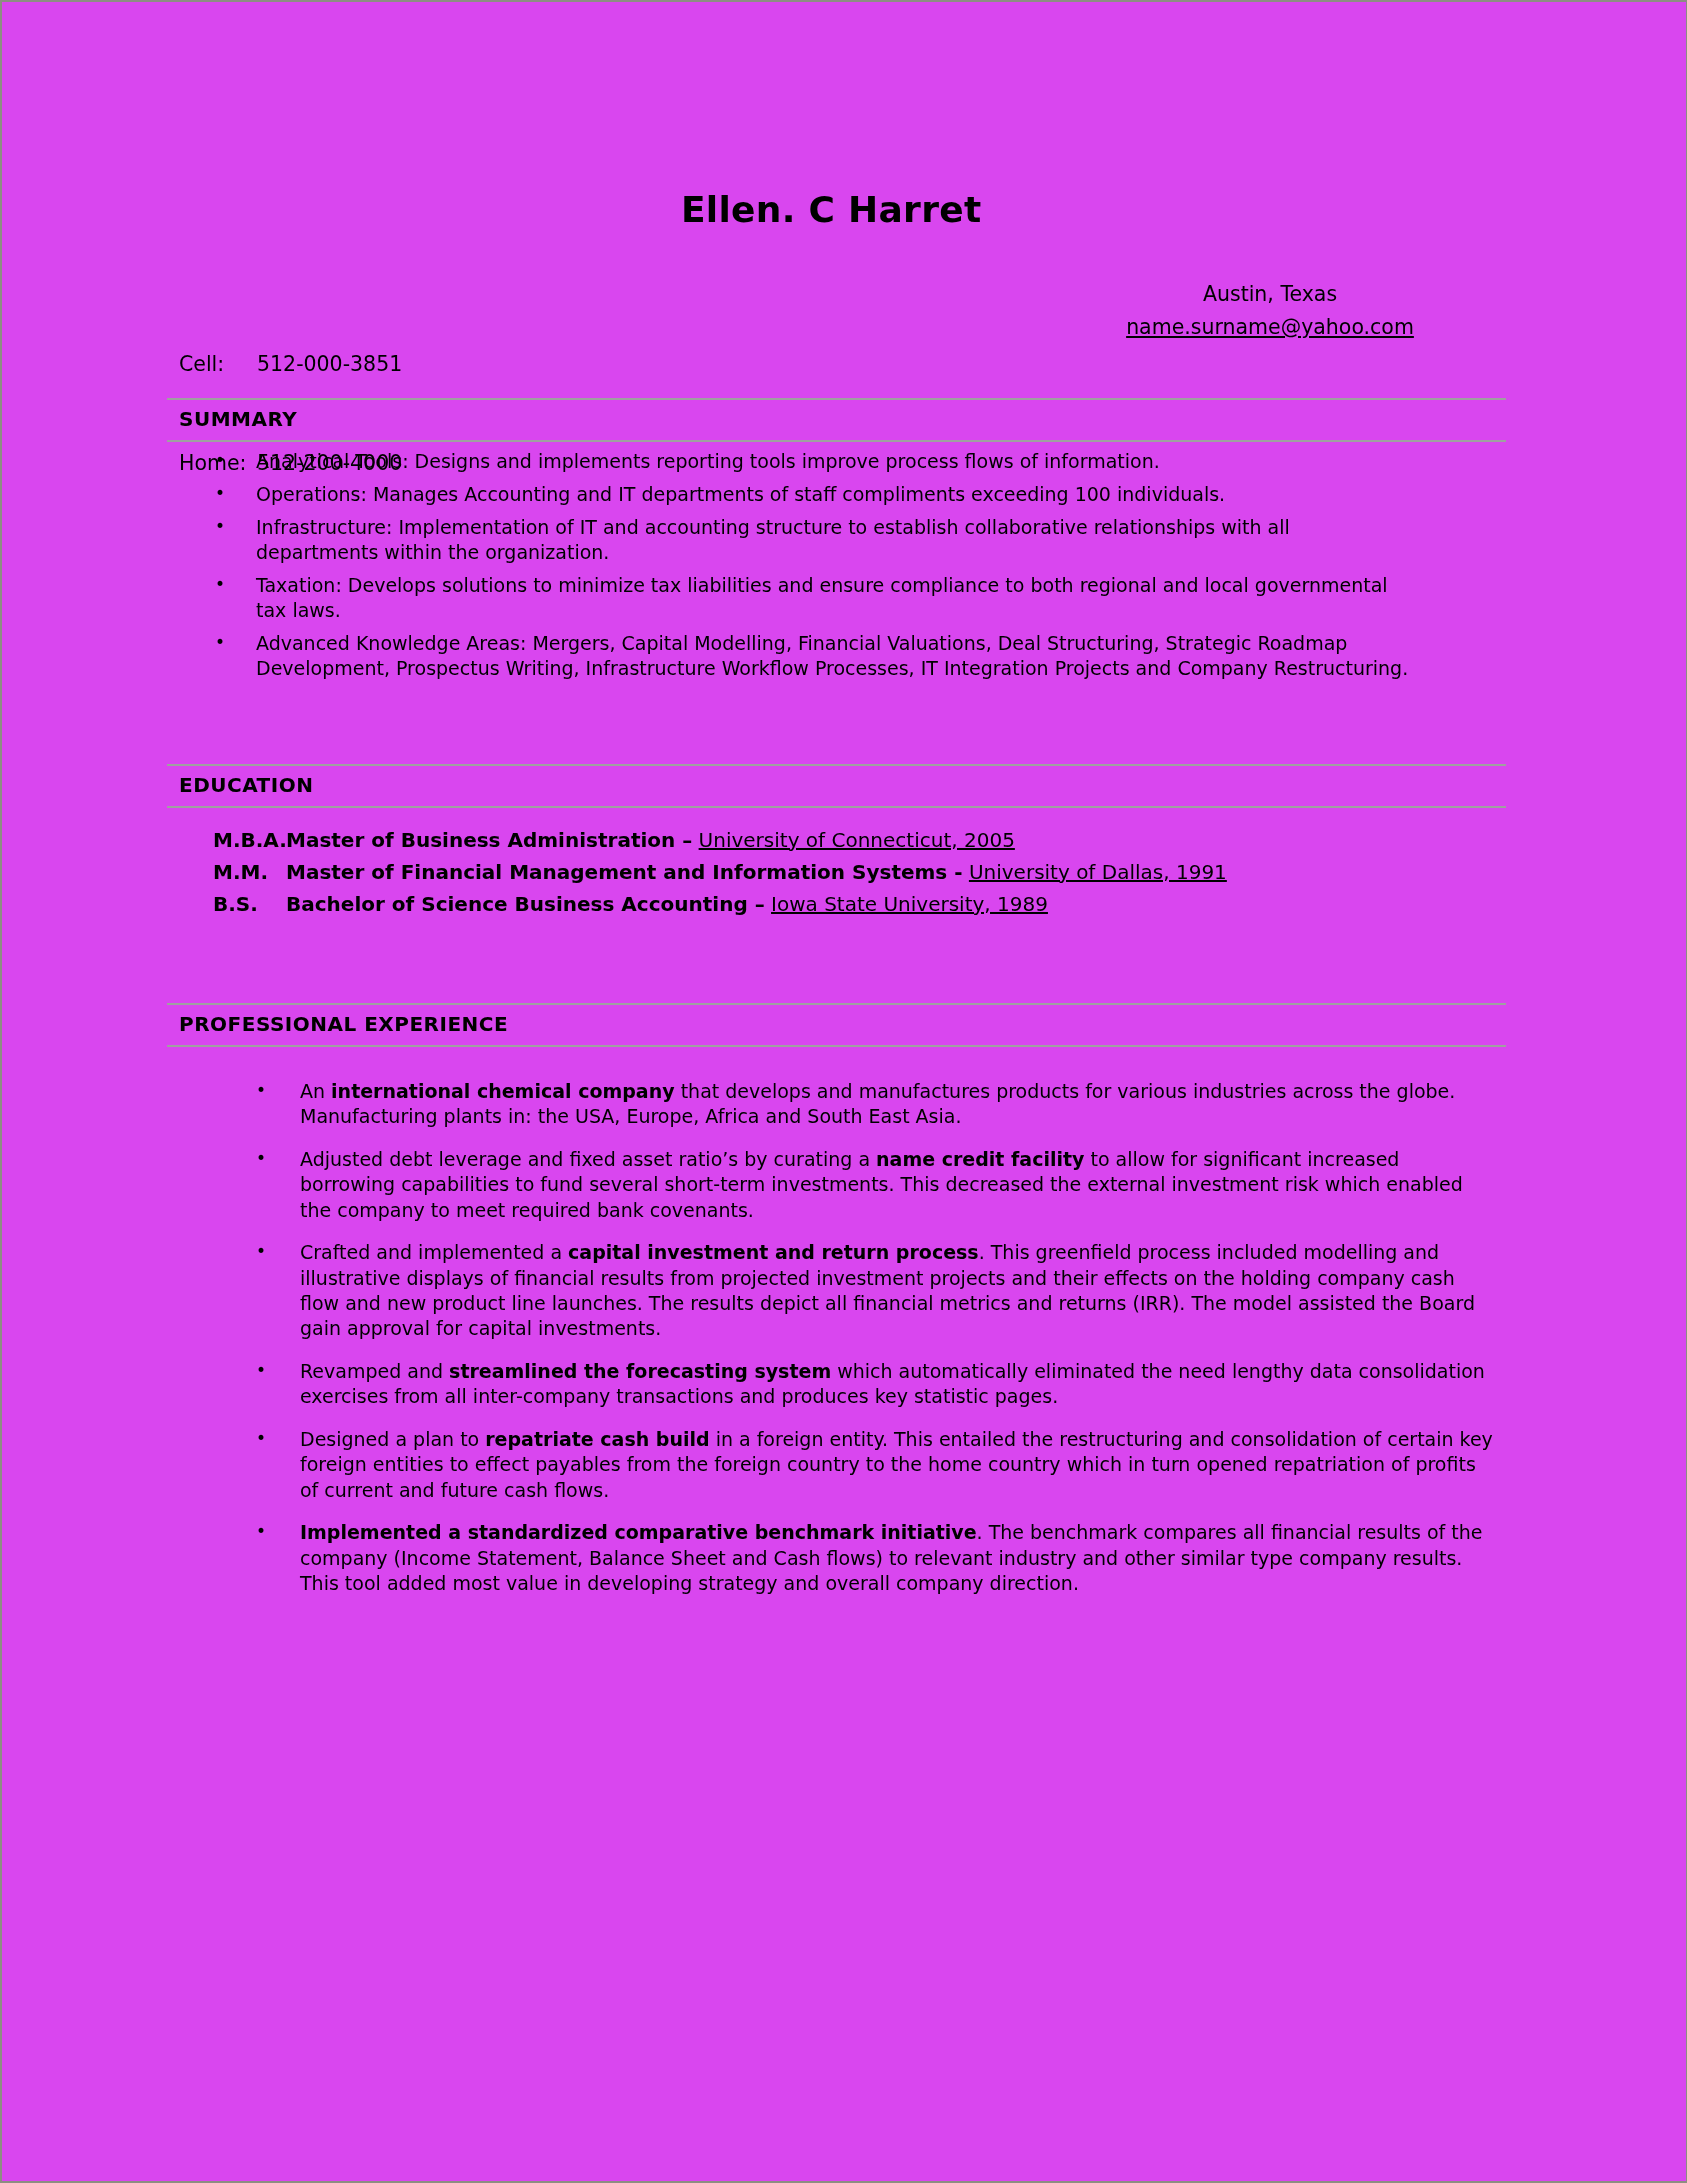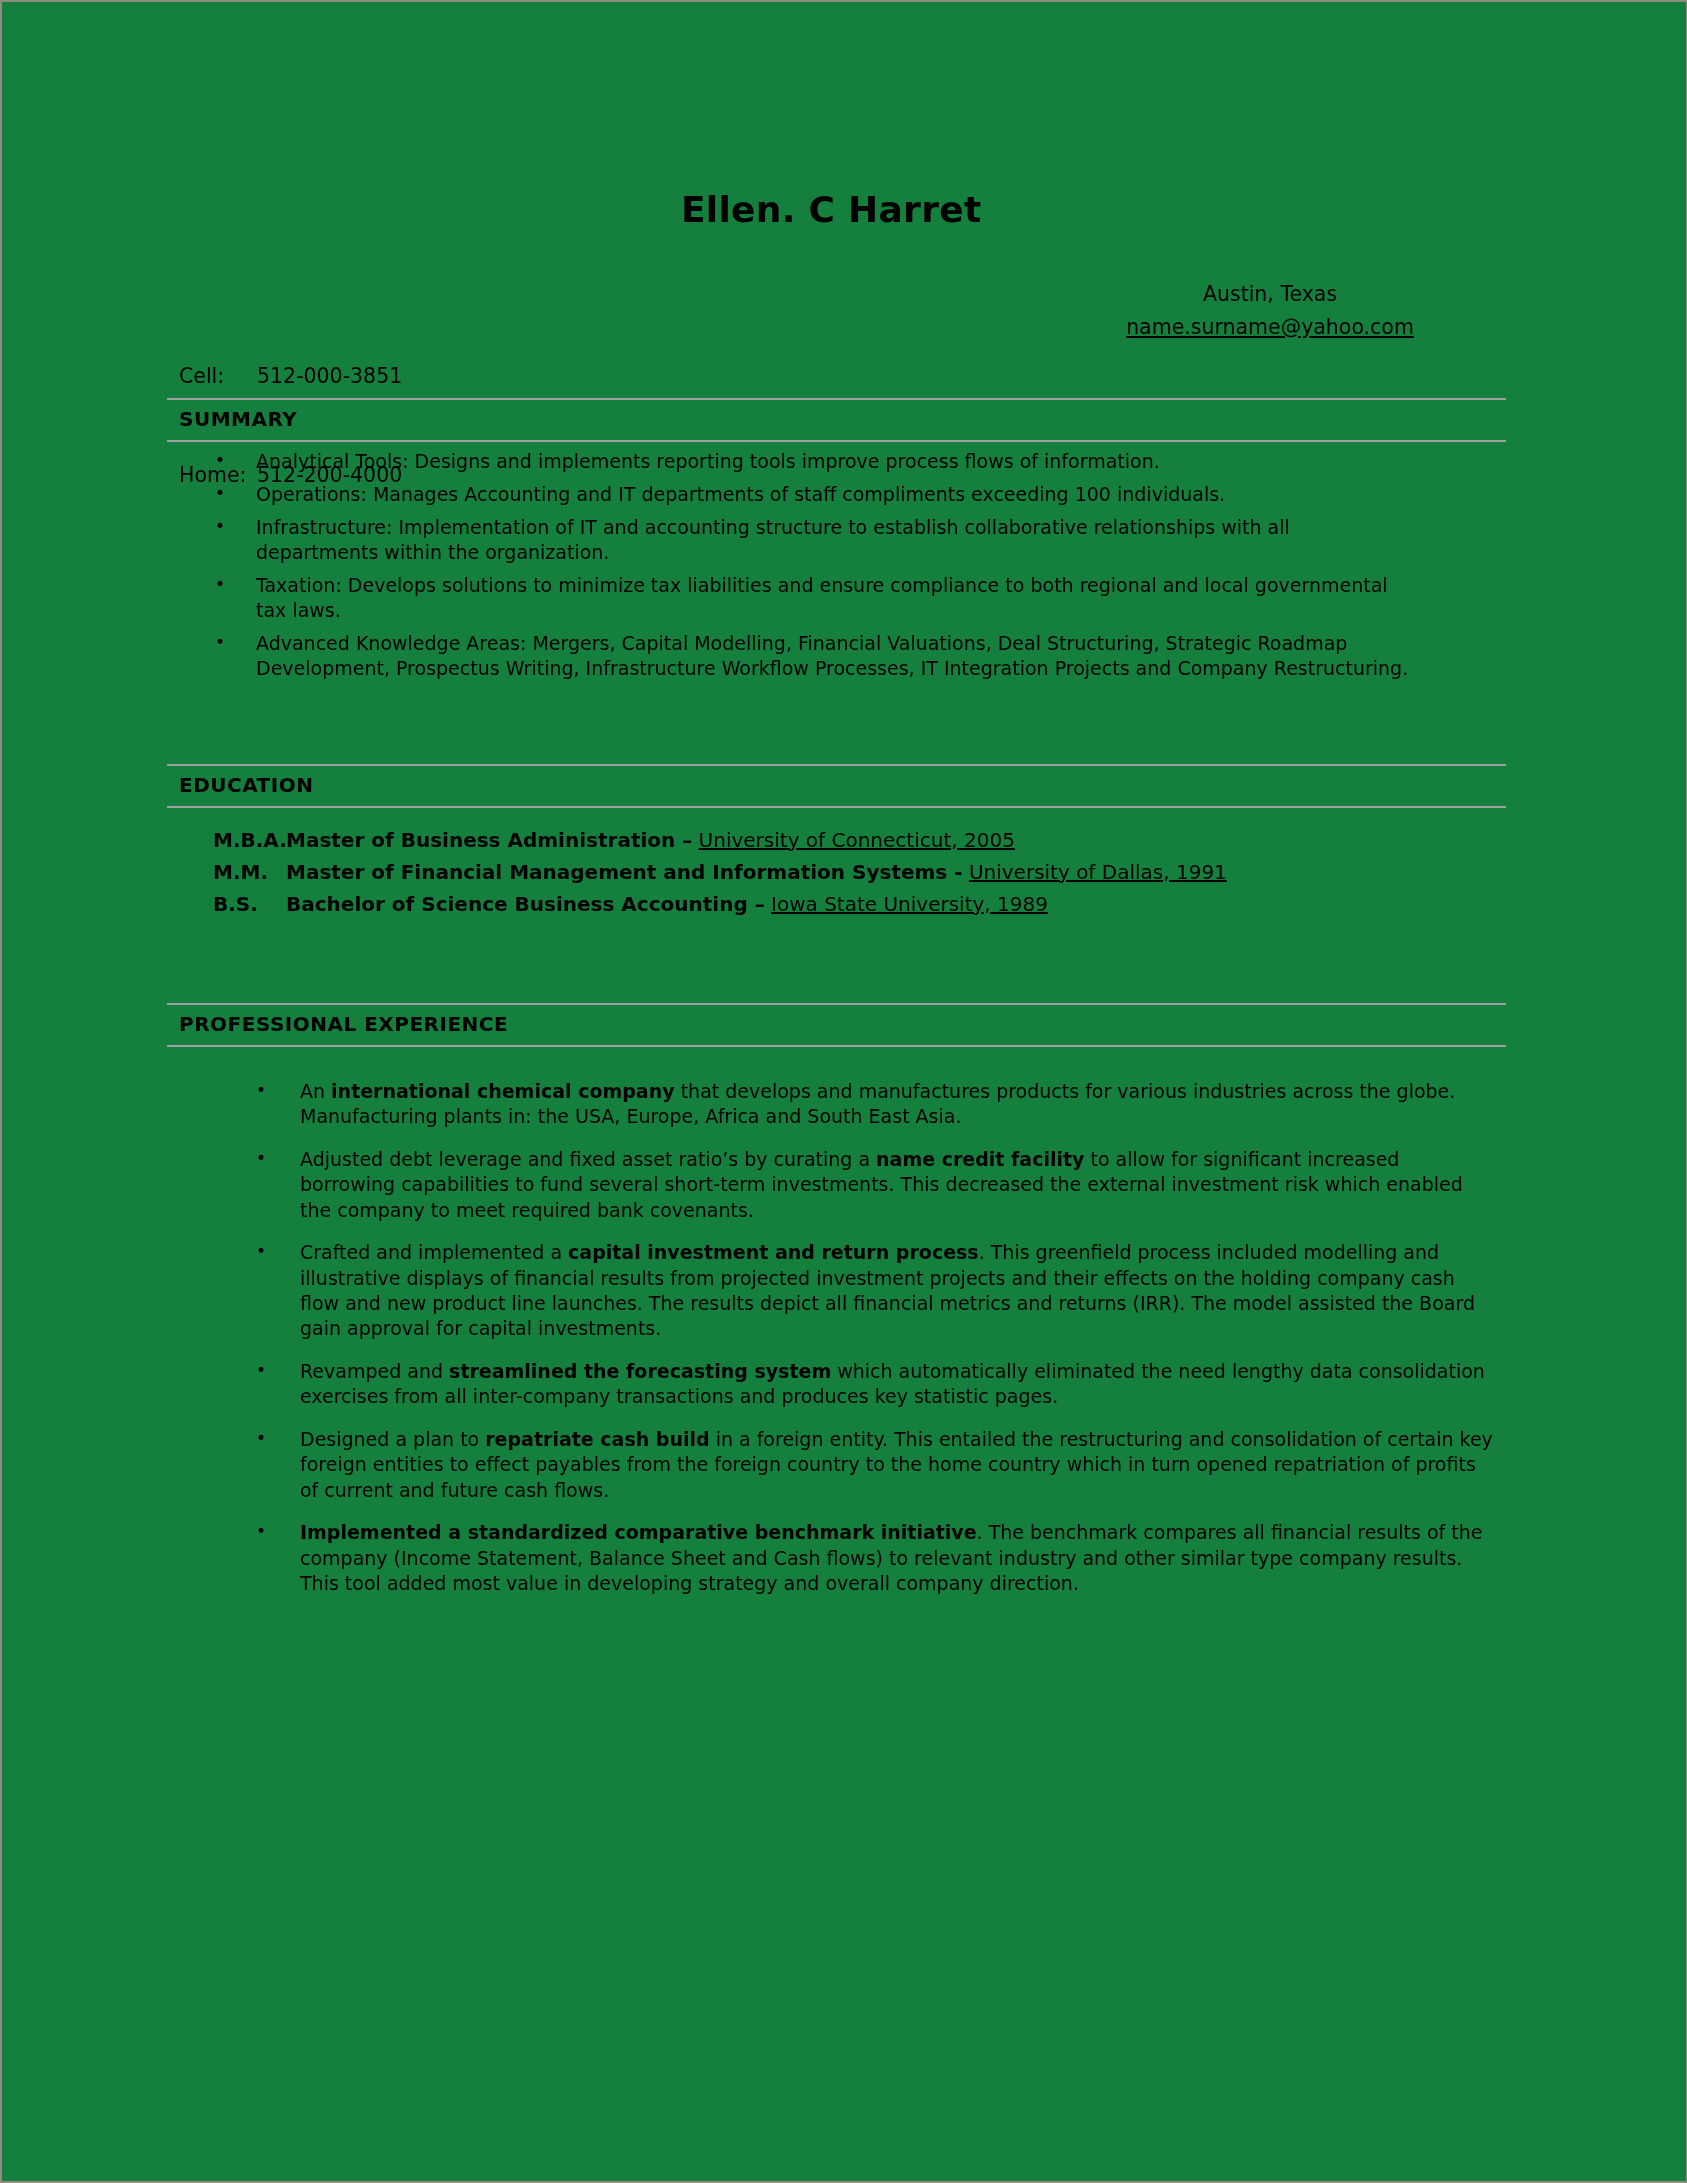"Ellen. C Harret" .page { background: #15803d -> #d946ef }
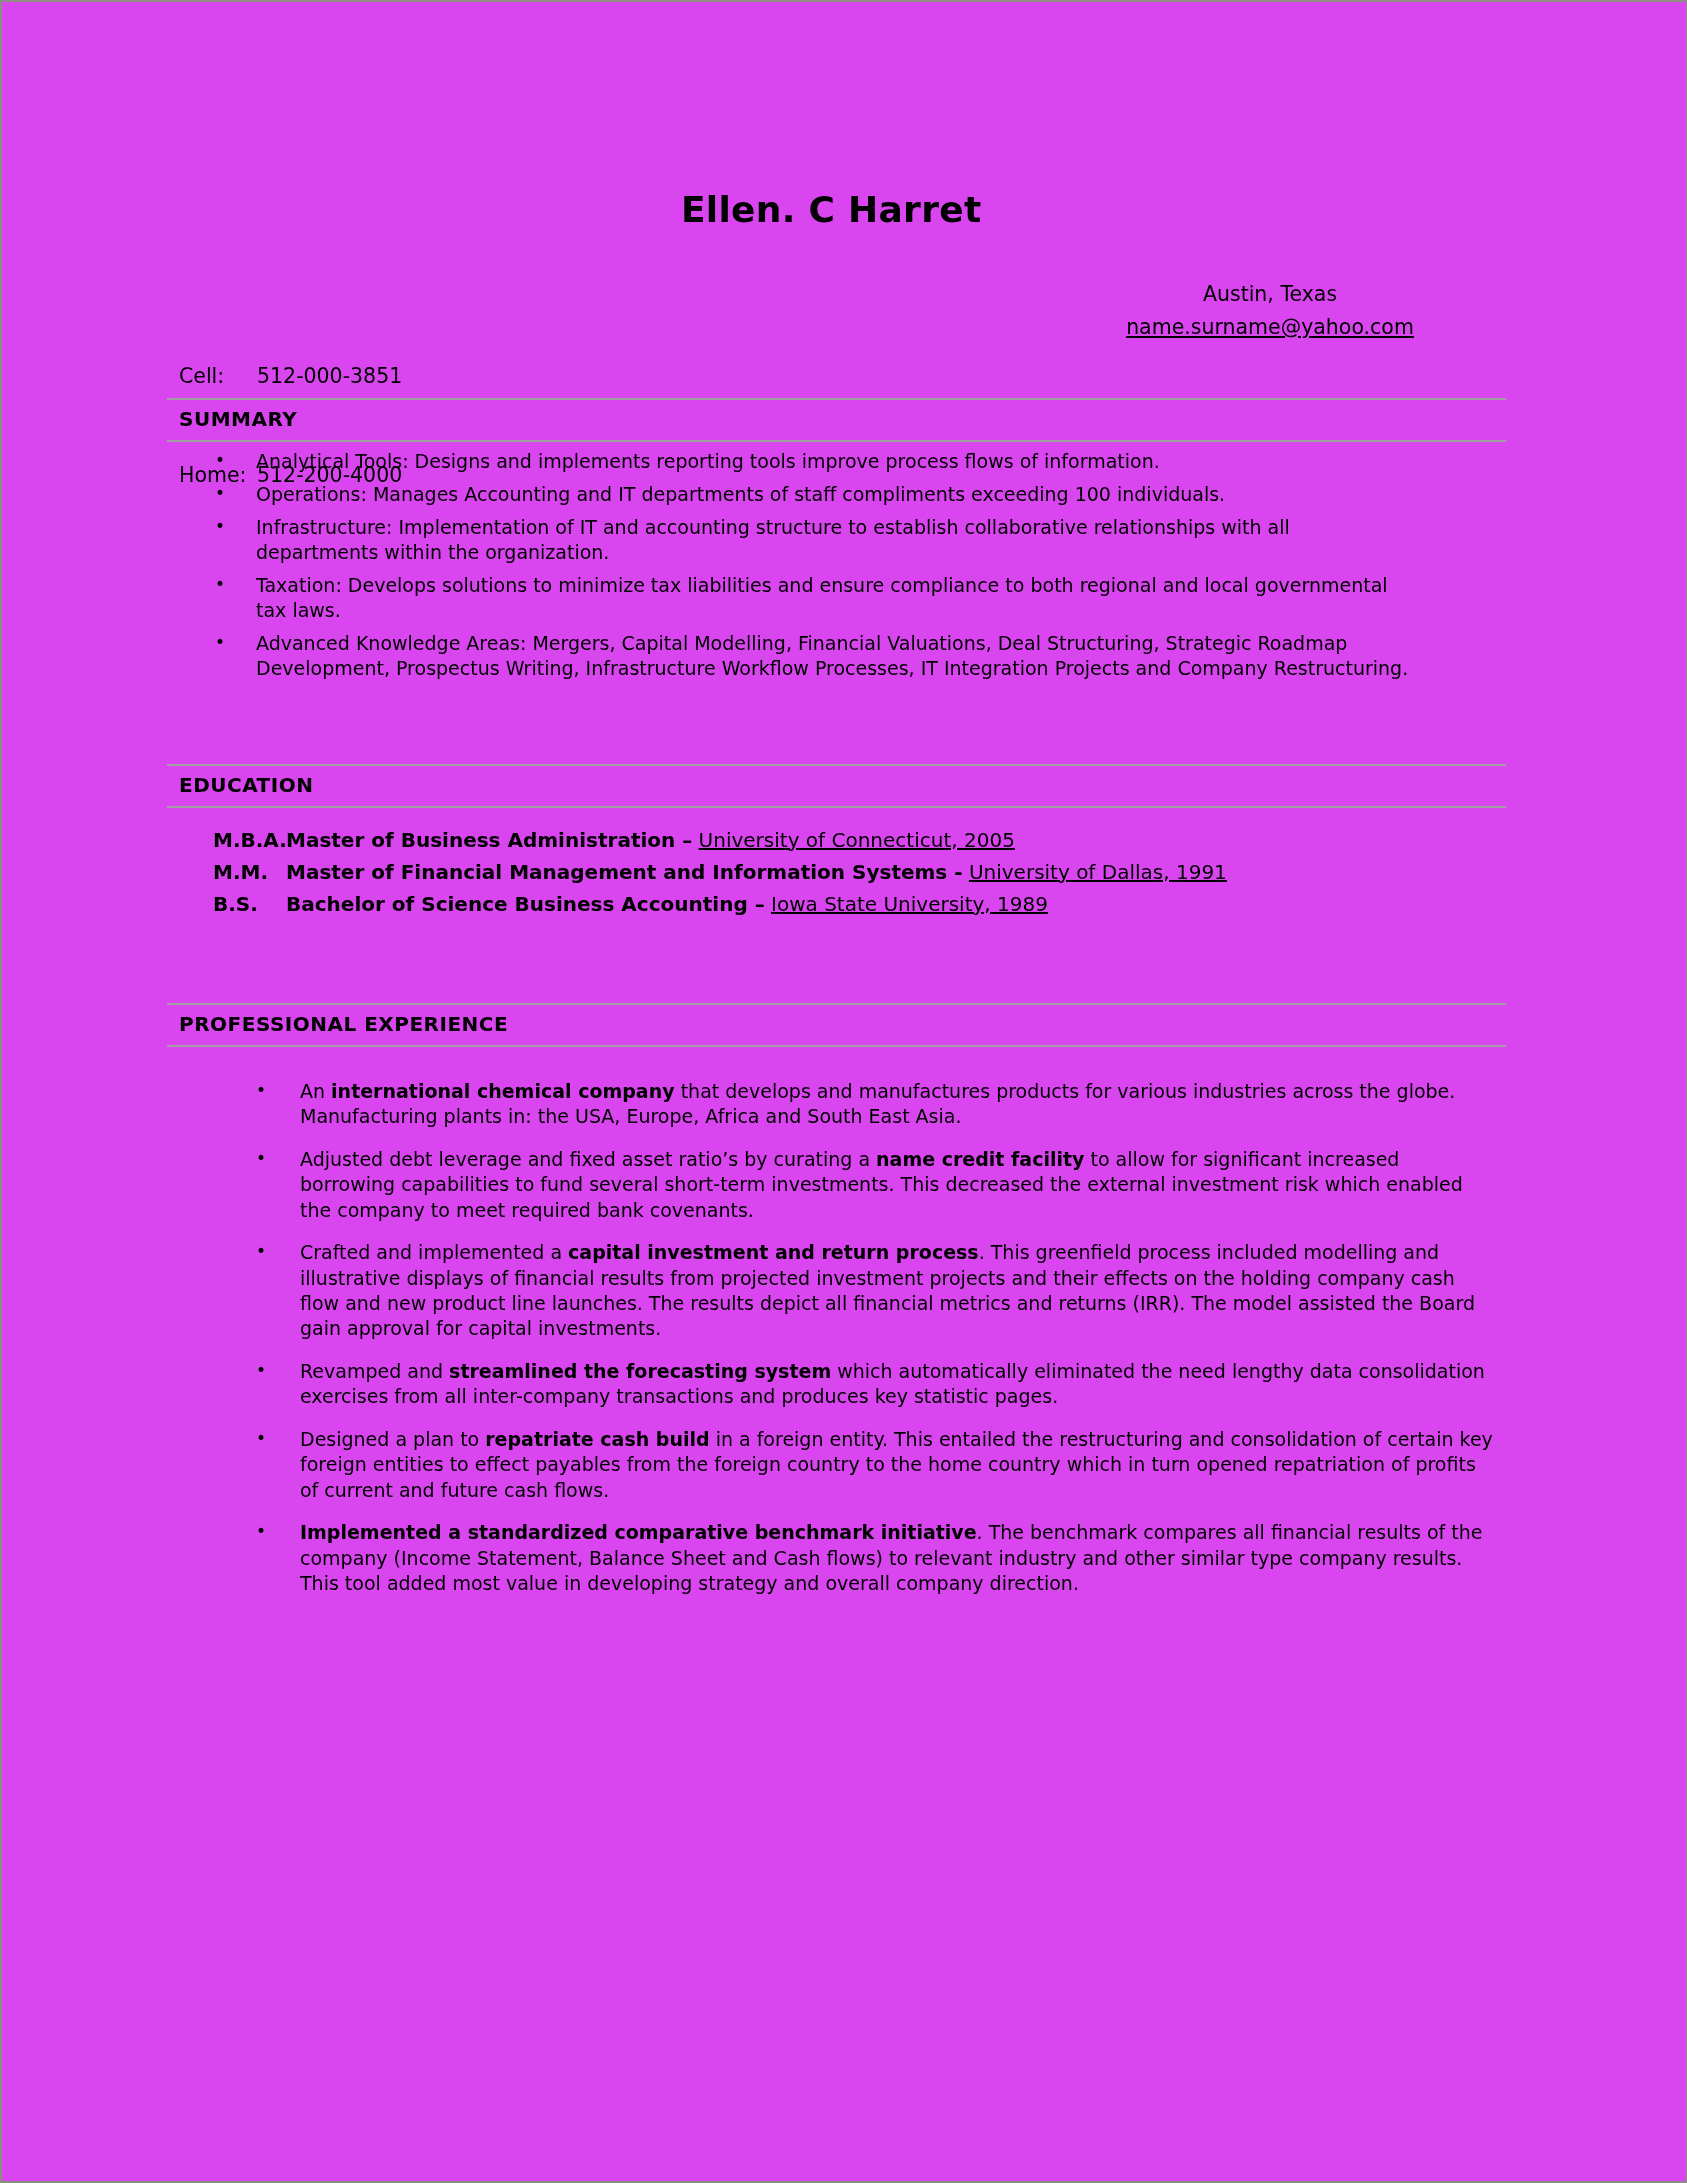"Cell: 512-000-3851" .contact-left { top: 16px -> 4px }
